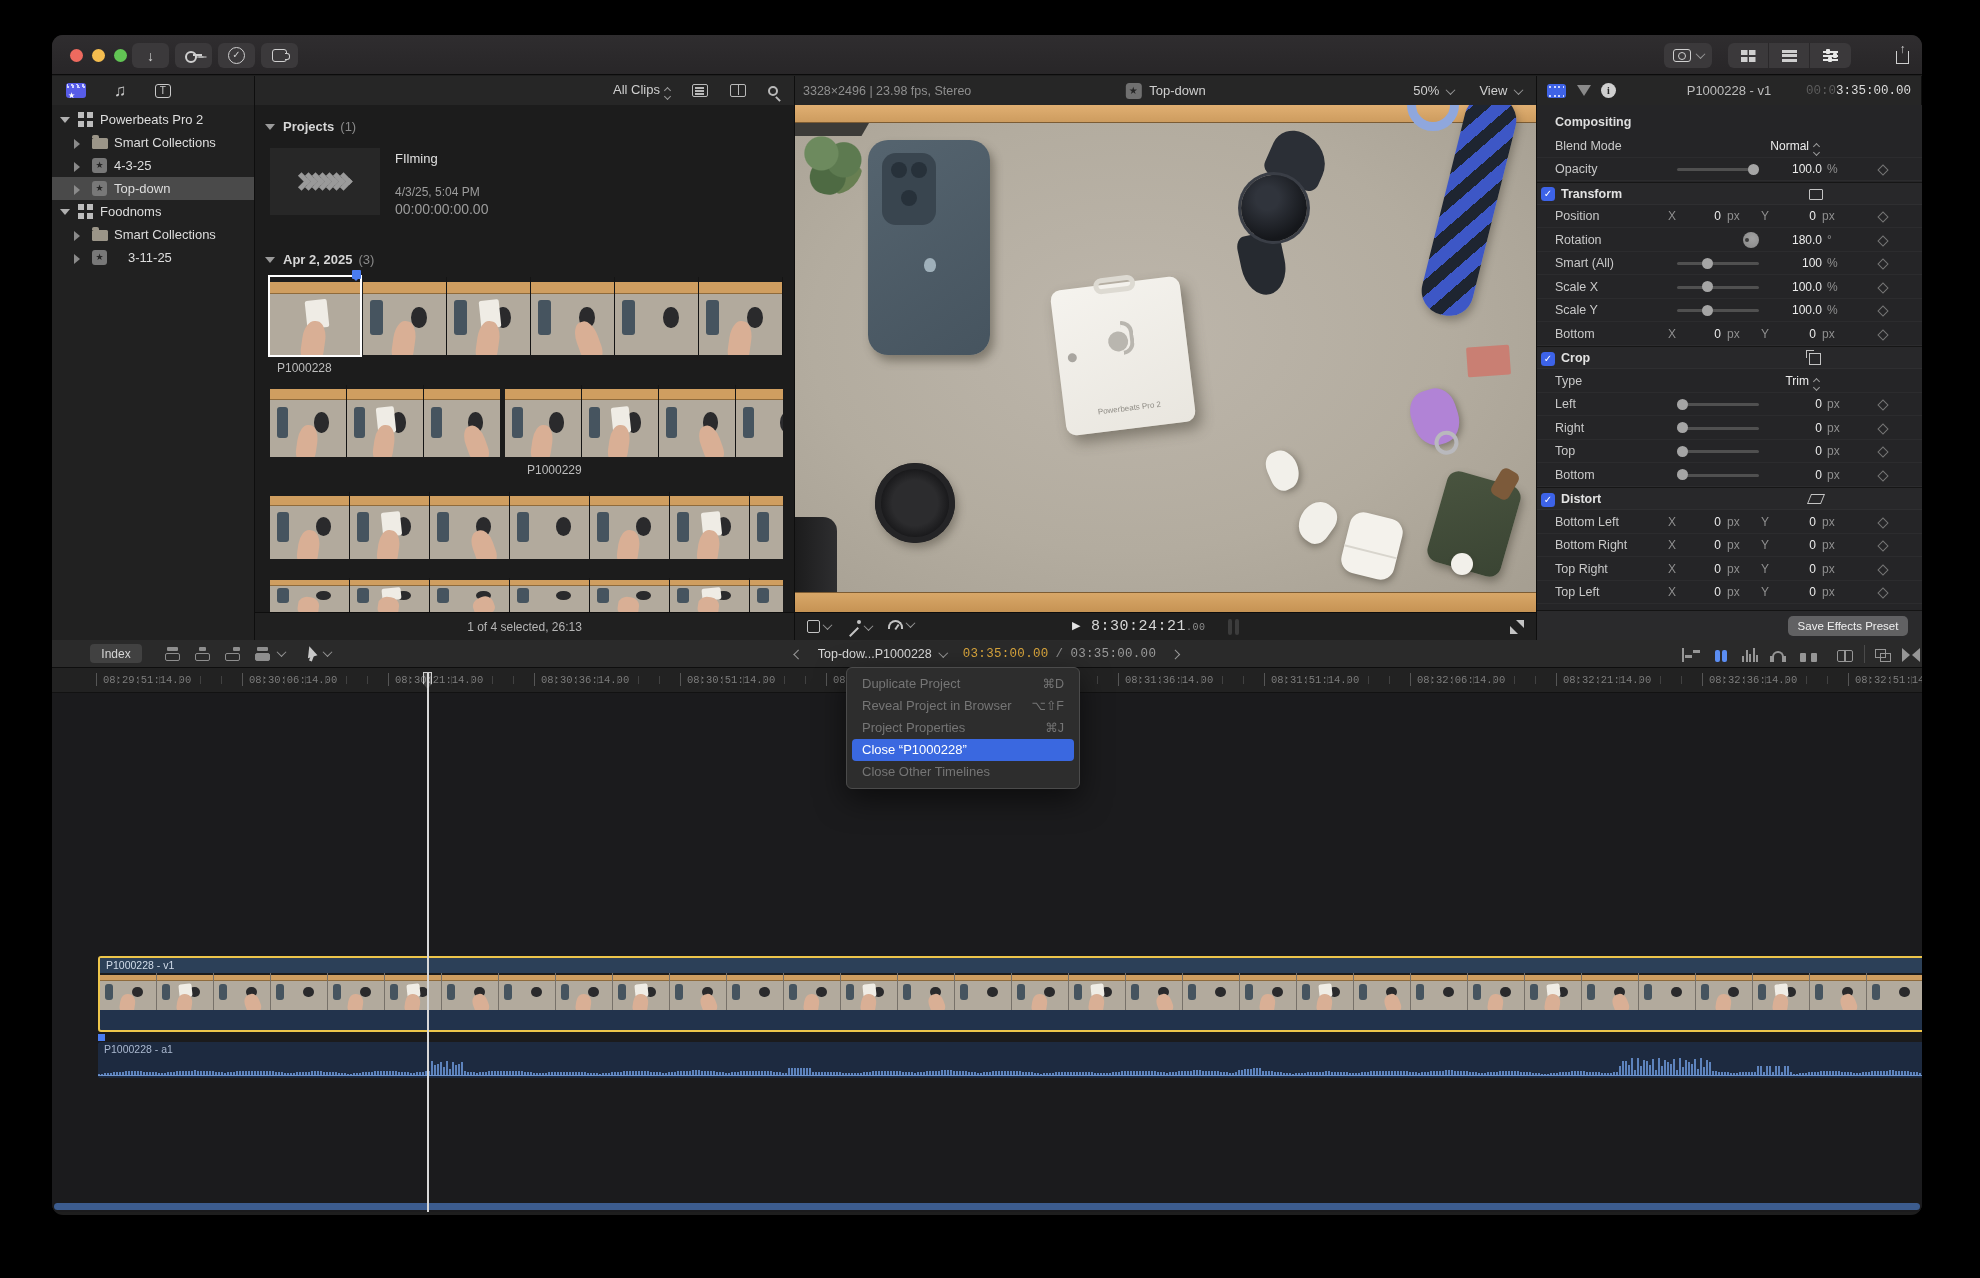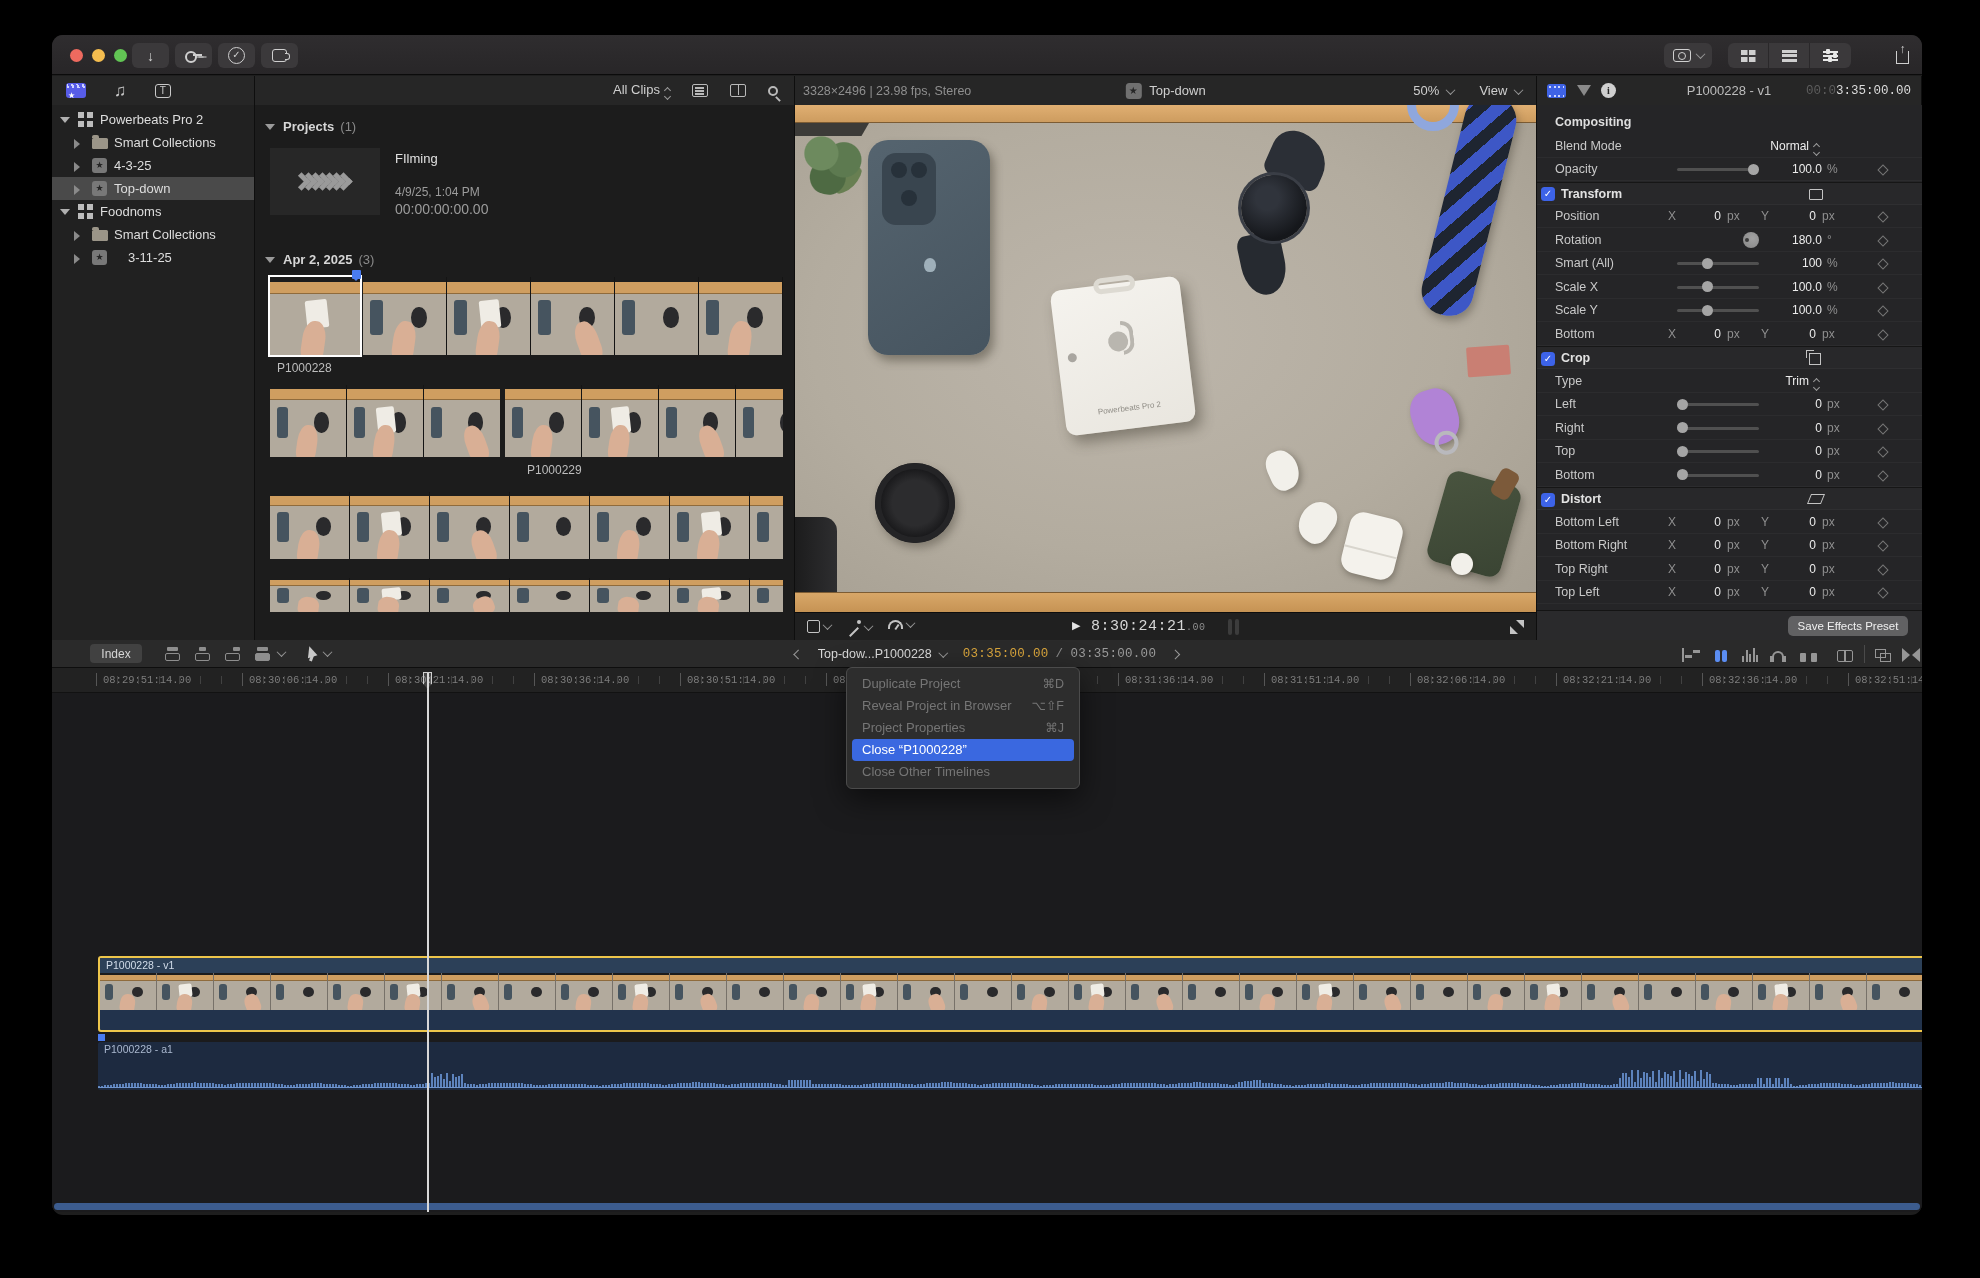"4/9/25, 1:04 PM" div.proj-date { text: 4/9/25, 1:04 -> 4/3/25, 5:04 }
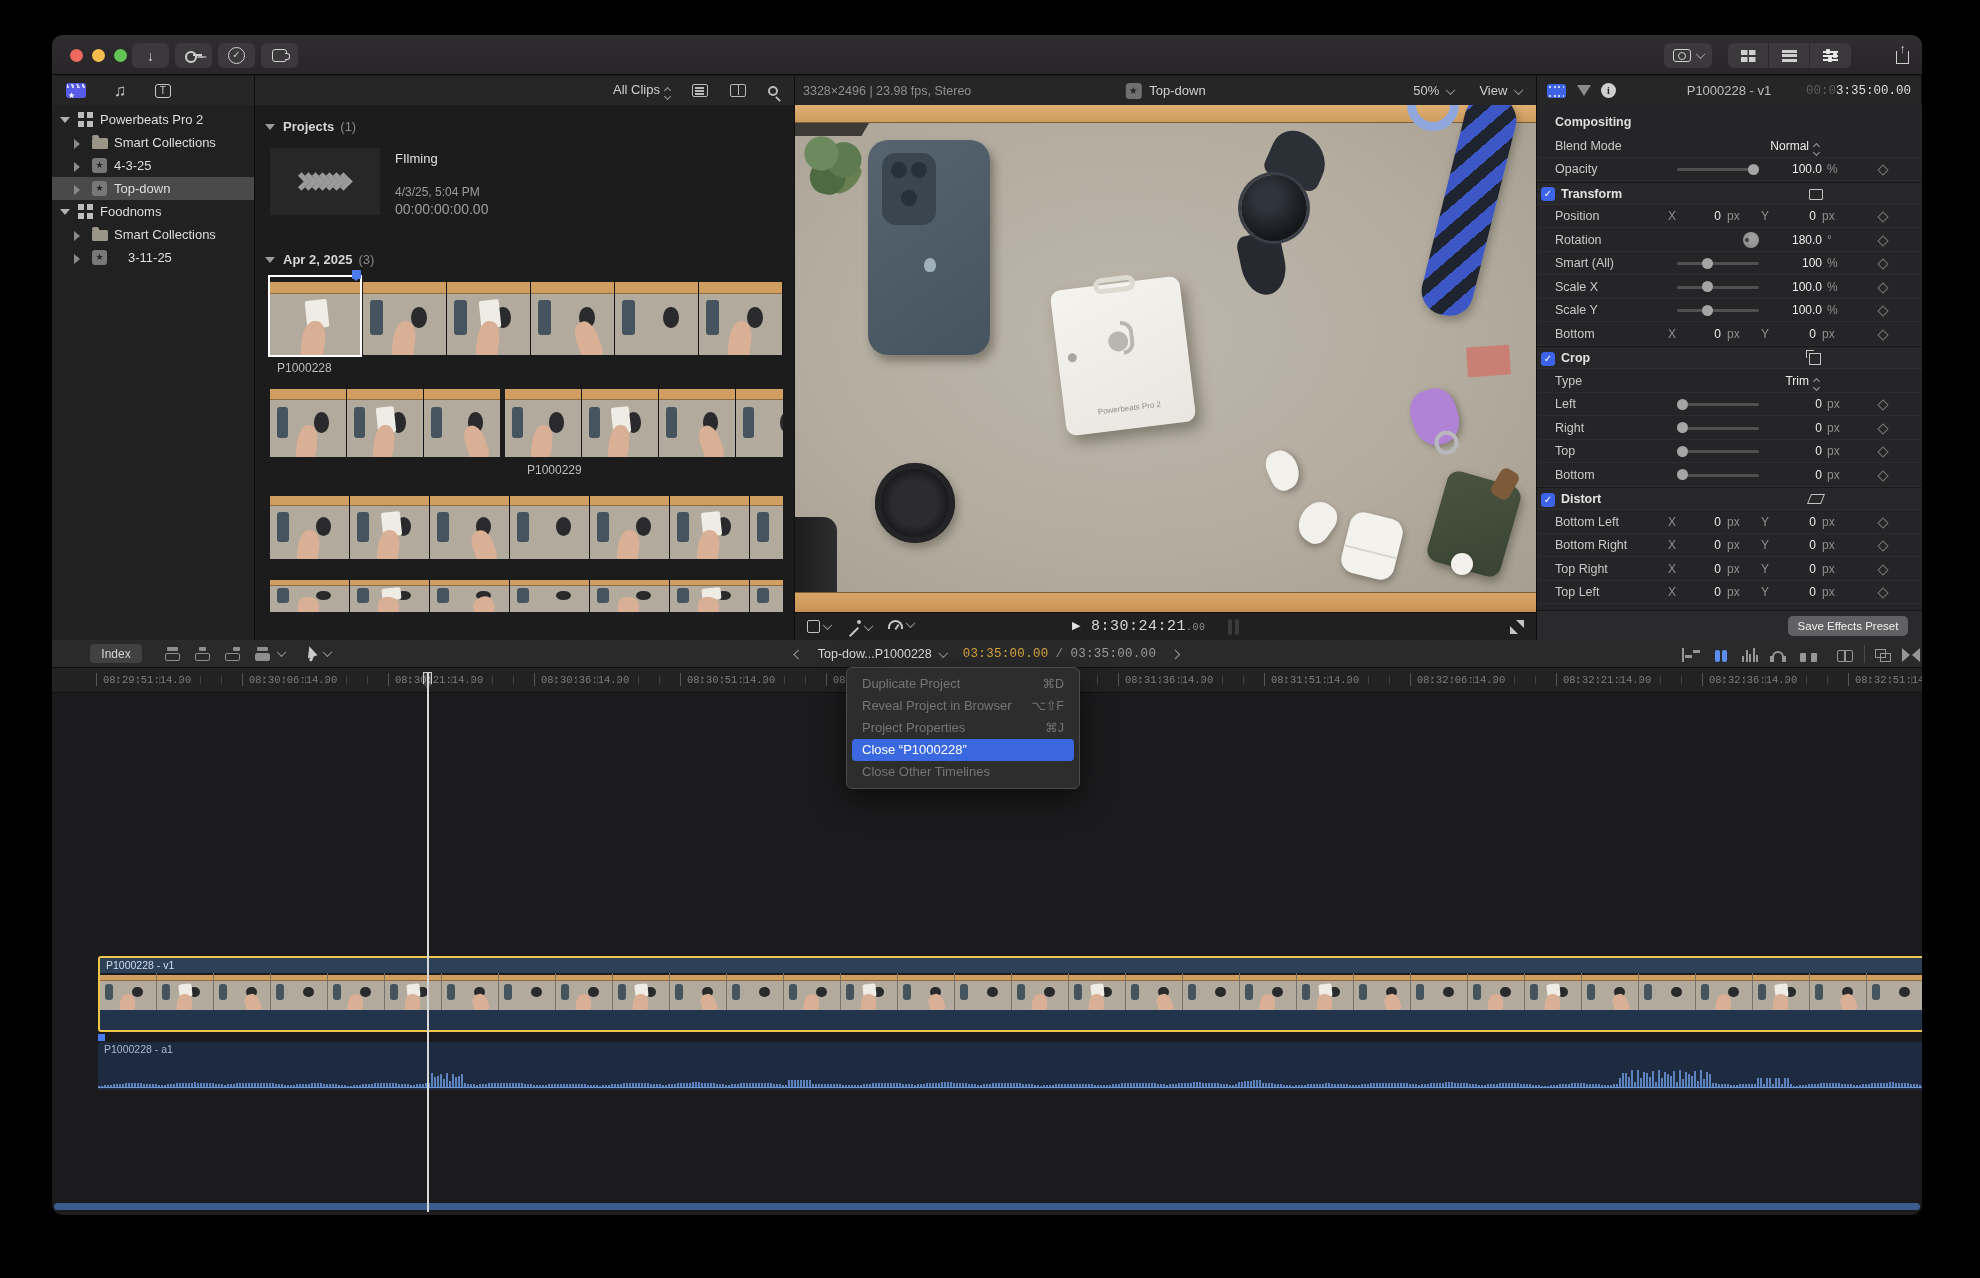"1 of 4 selected, 26:13" div.b-status { html: none -> <div>1 of 4 selected, 26:13</div> }
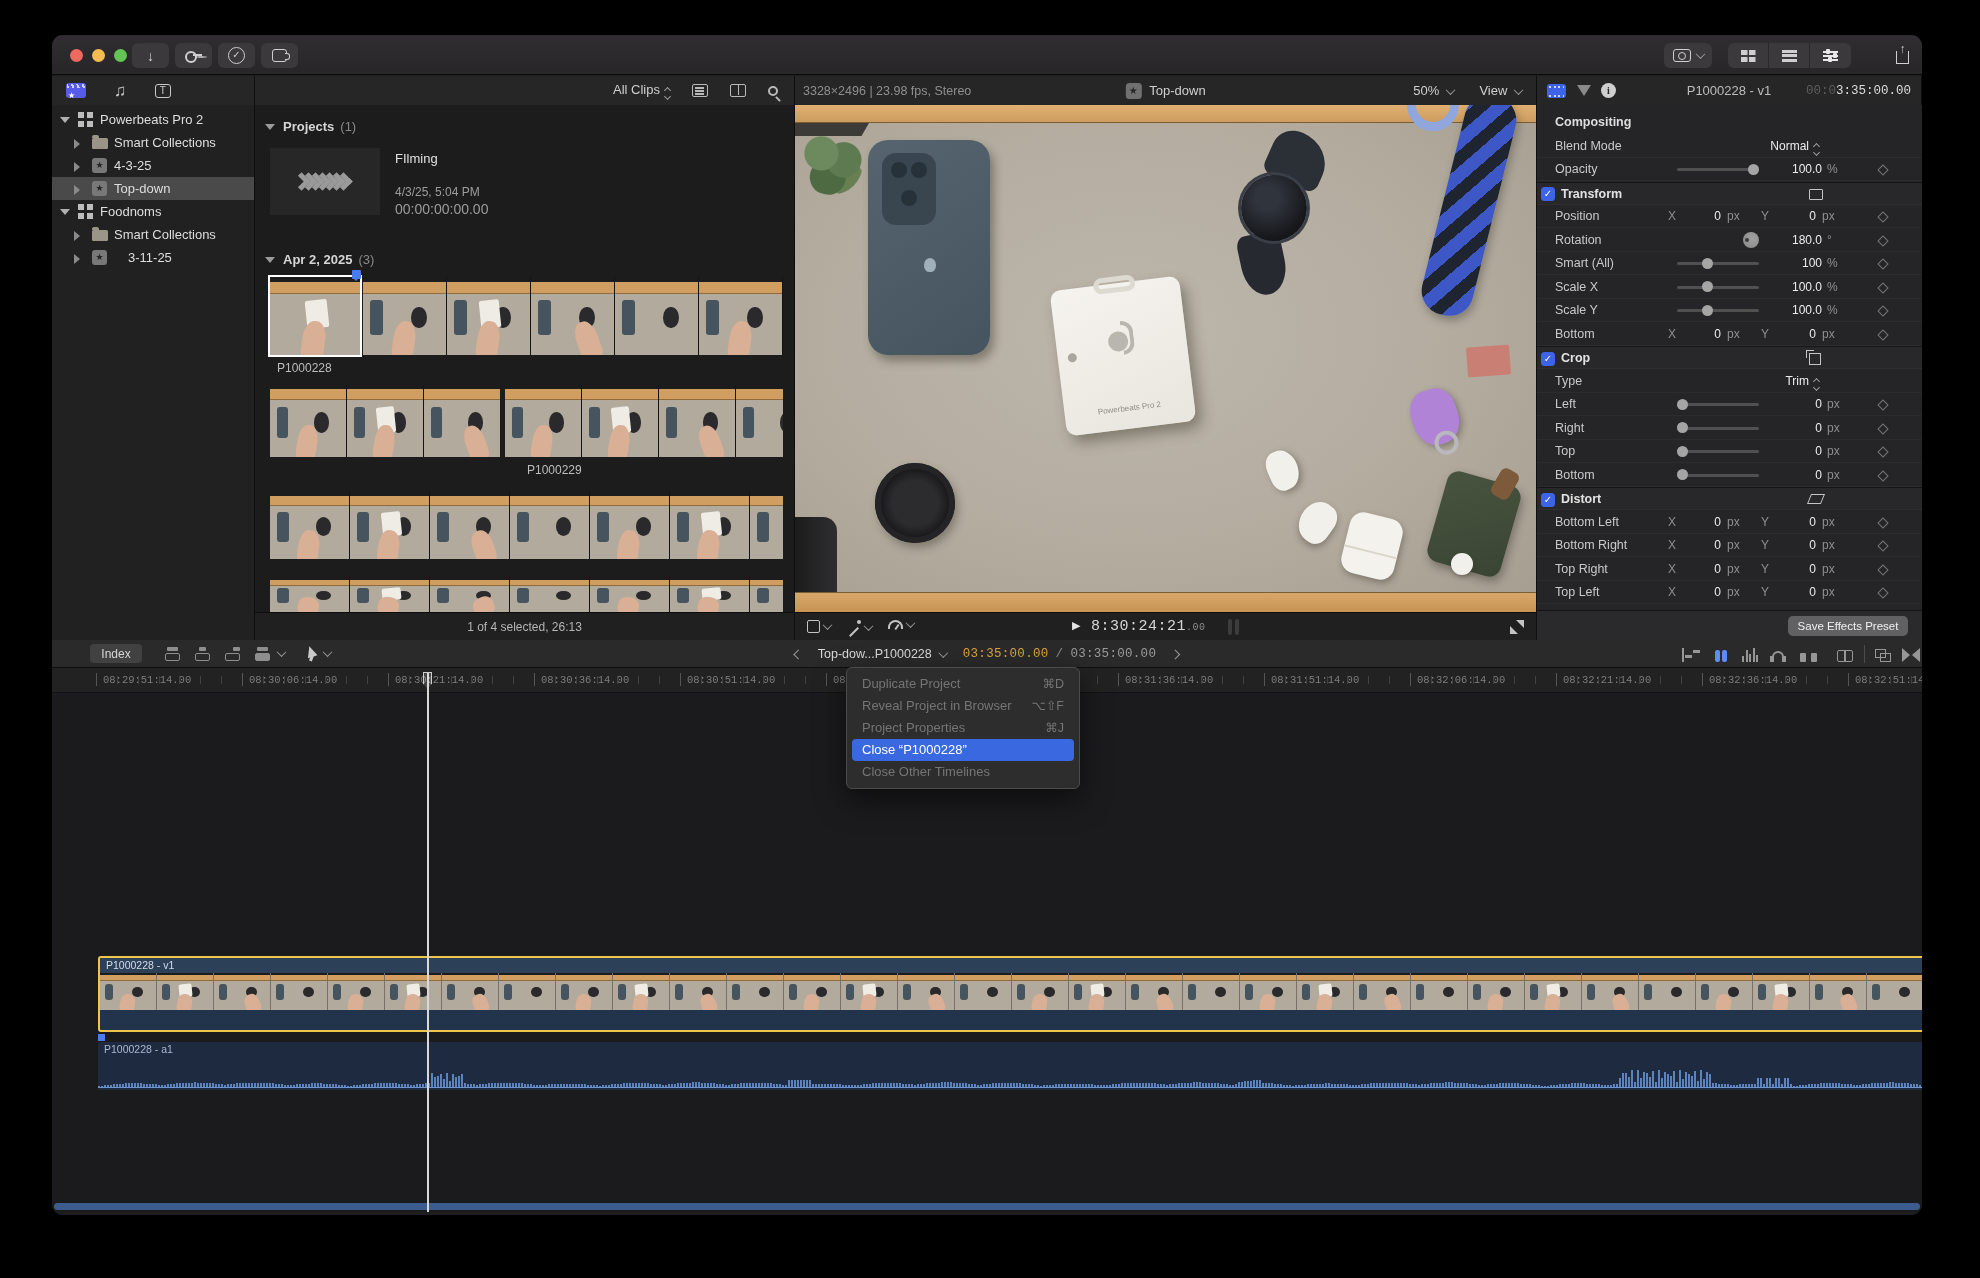"P1000228 - a1" .clip-audio { height: 48px -> 36px }
